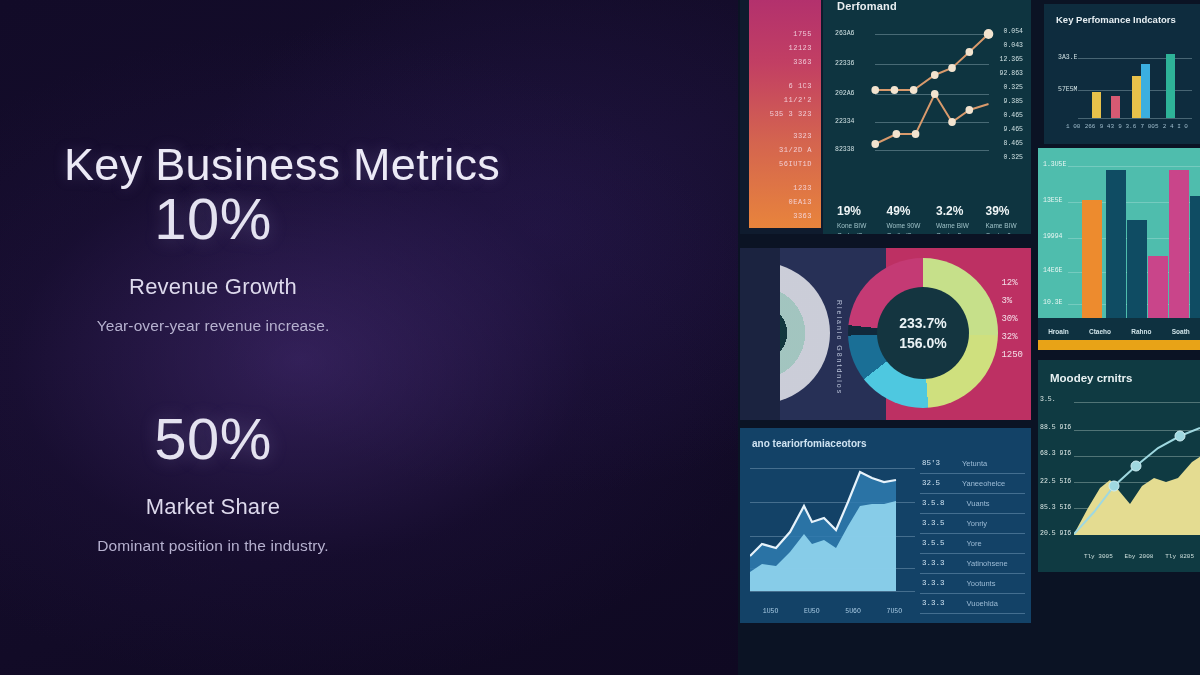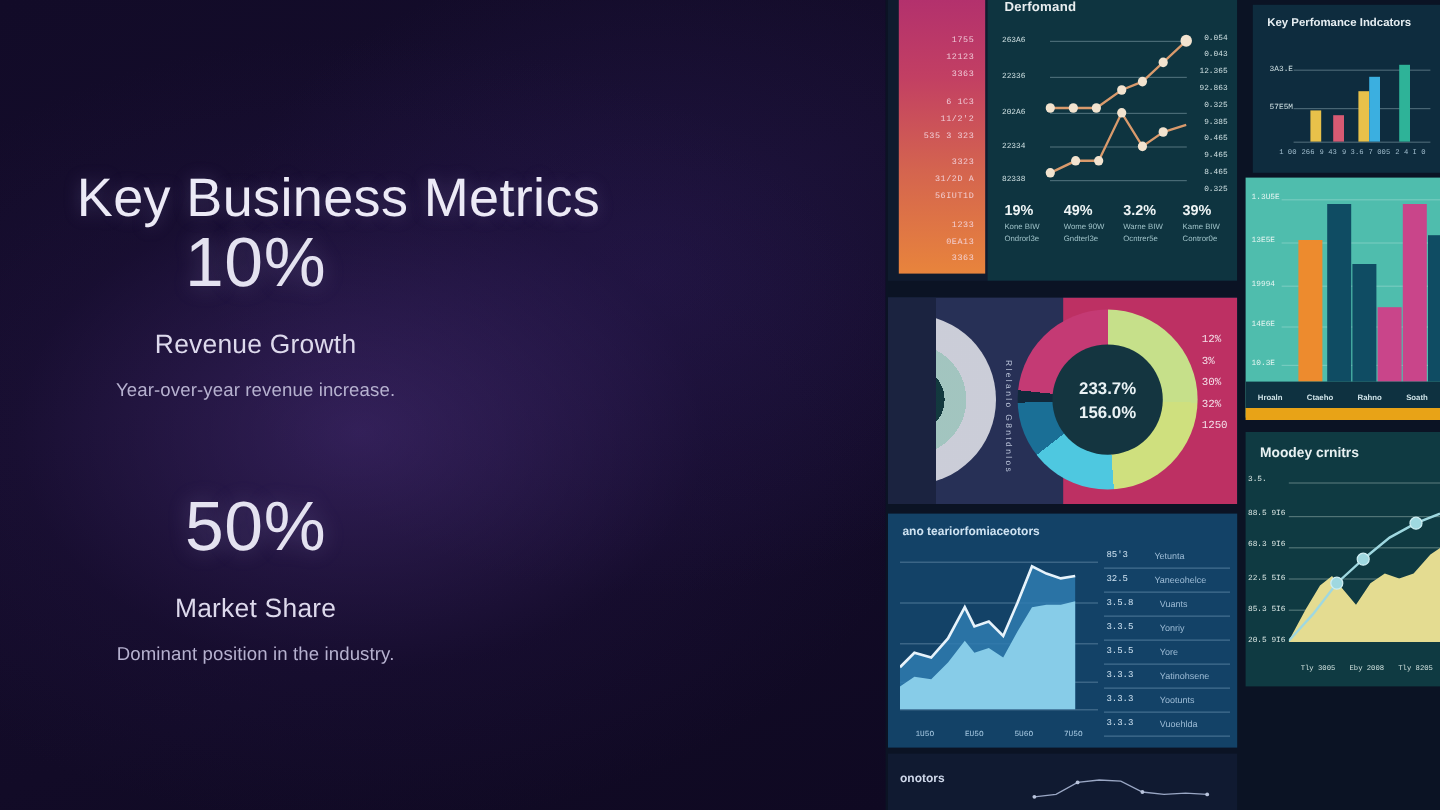"19%" .pstat { margin-top: none -> 36px }
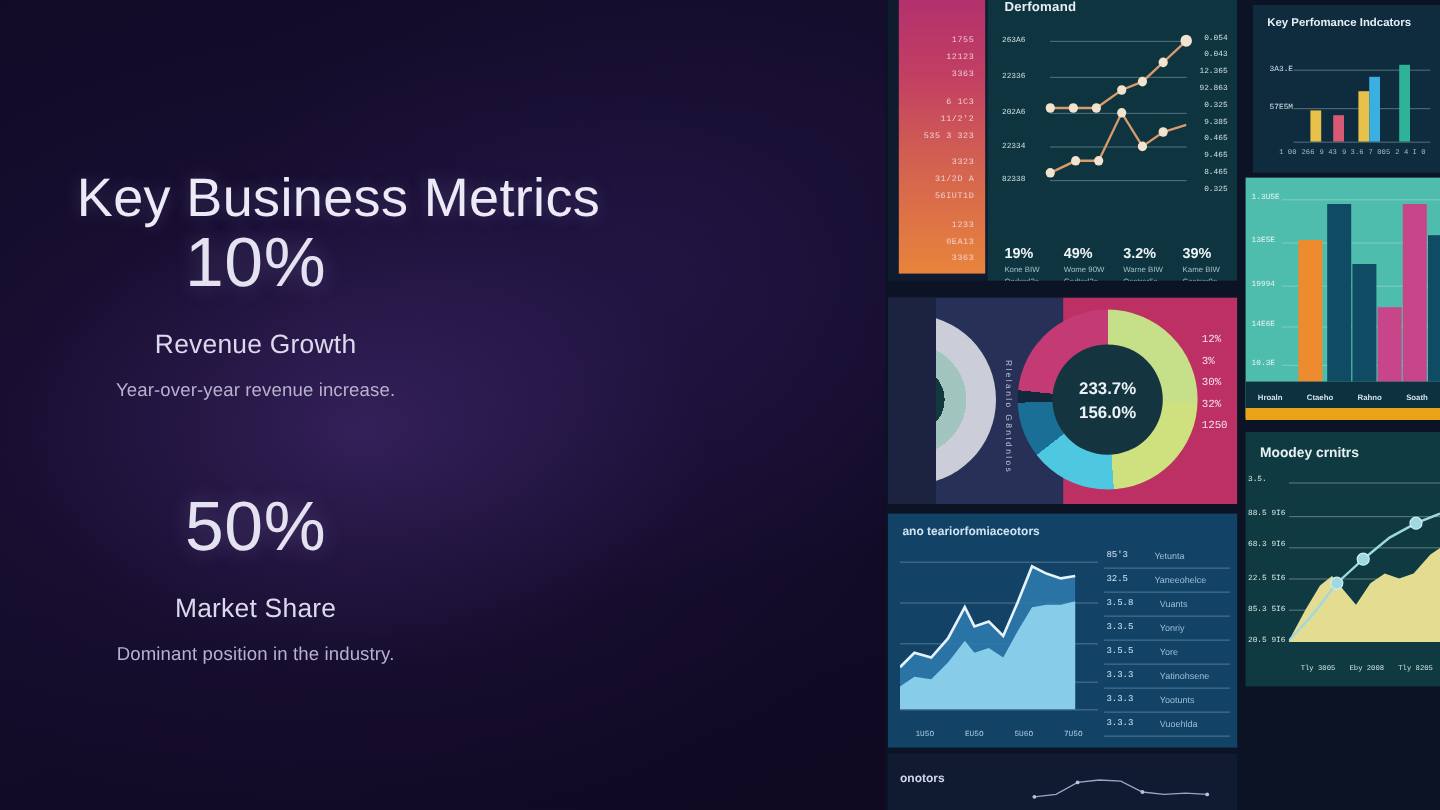"onotors" div.card { html: <div> <div>onotors</div> <svg> <polyline></polyline> <g> <circle></circle> <circle></circle> <circle></circle> <circle></circle> </g> </svg> </div> -> none }
